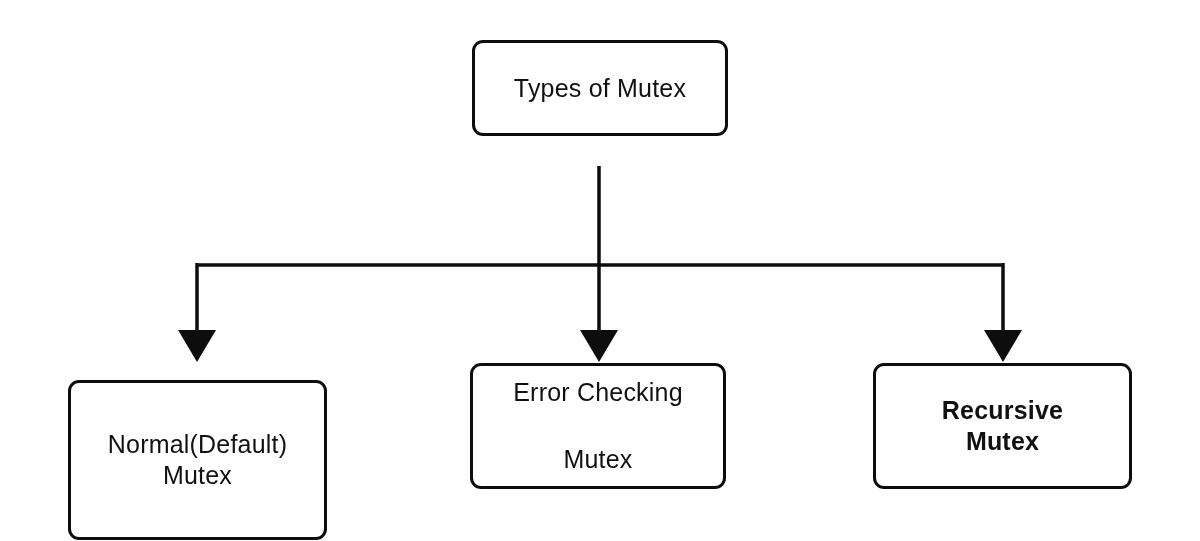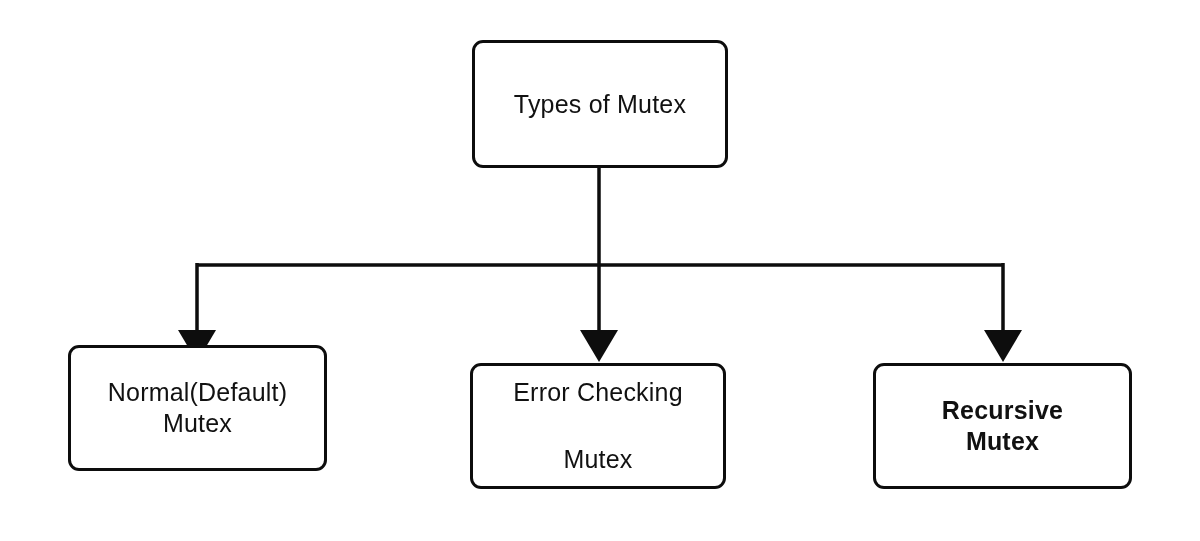"Types of Mutex" .node-root { height: 128px -> 96px }
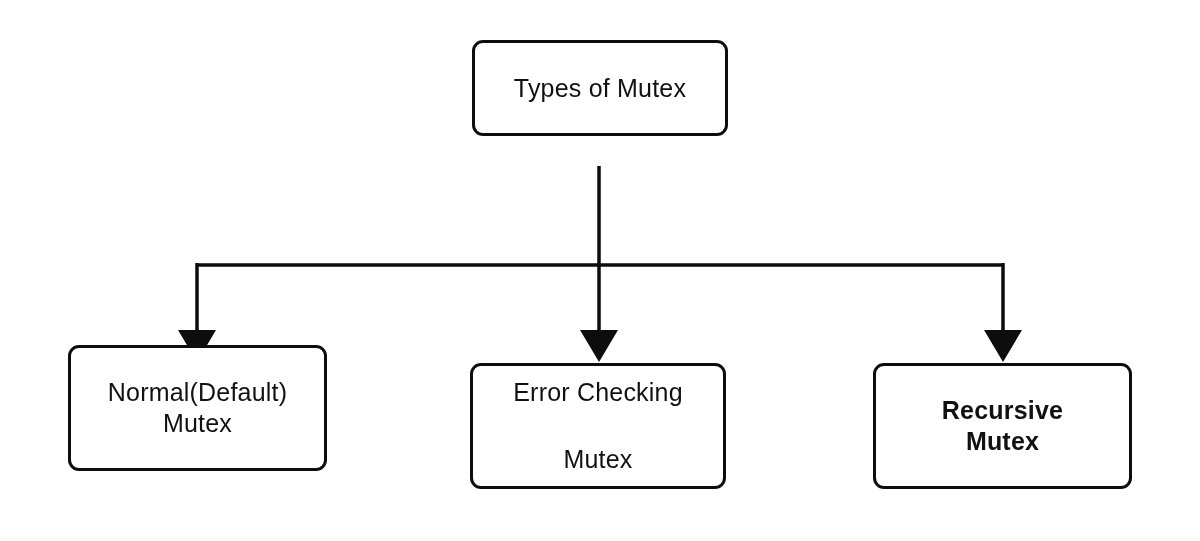"Normal(Default)" .node-left { height: 126px -> 160px; top: 345px -> 380px }
